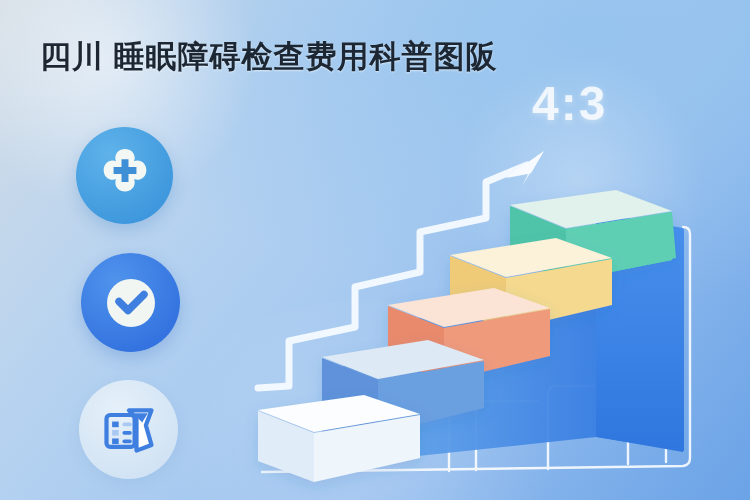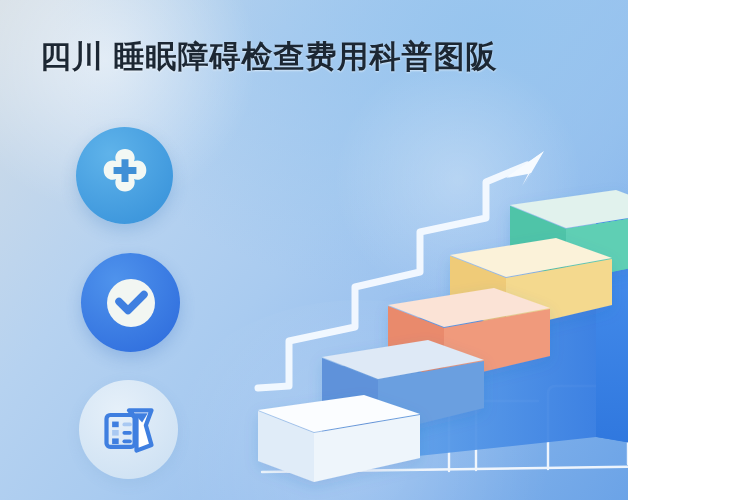"四川 睡眠障碍检查费用科普图阪" #poster { padding-left: 8px -> none; width: 620px -> 750px }
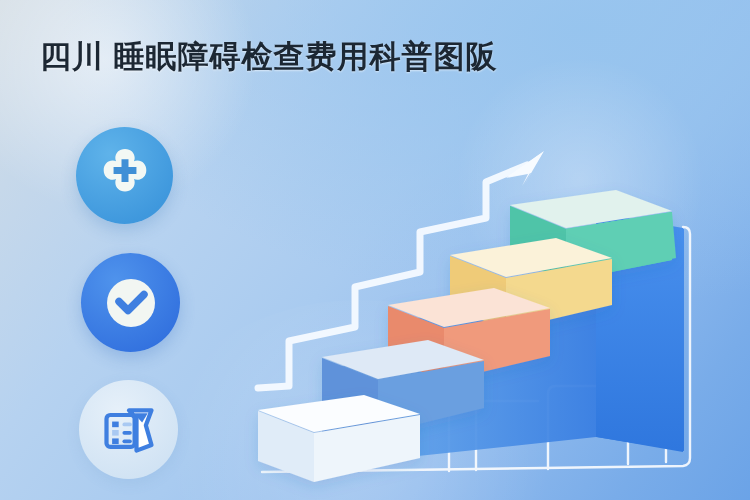"4:3" div.ratio { html: none -> <div>4:3</div> }
